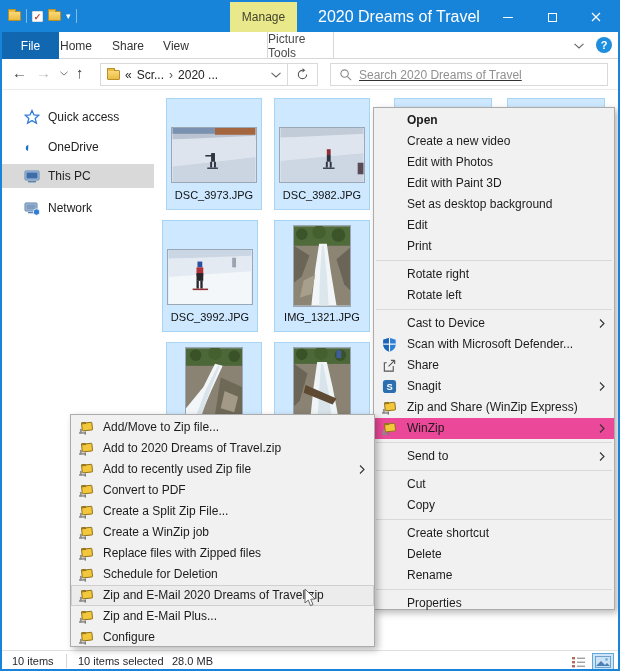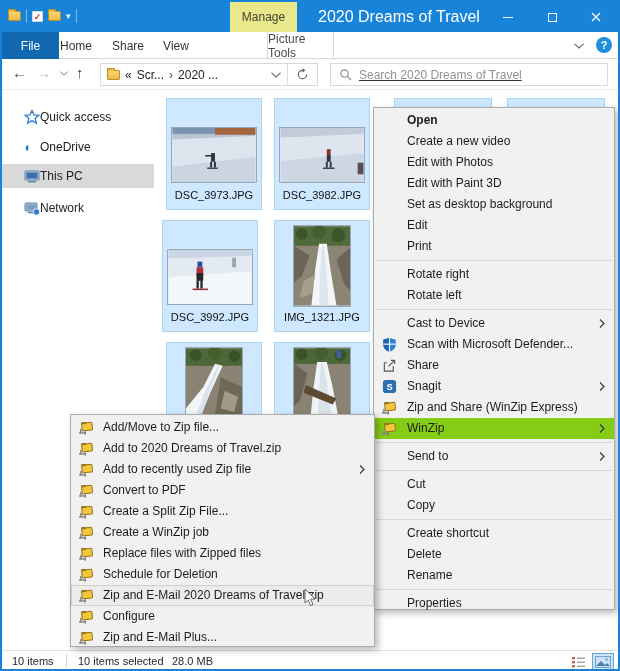"Quick access" .side-item { gap: none -> 8px }
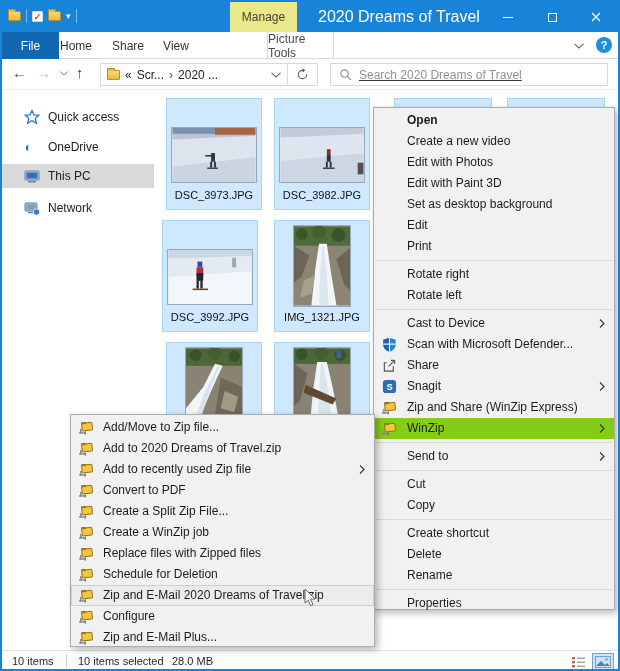"WinZip" .mi.open-sub { background: #84cc16 -> #ec4899 }
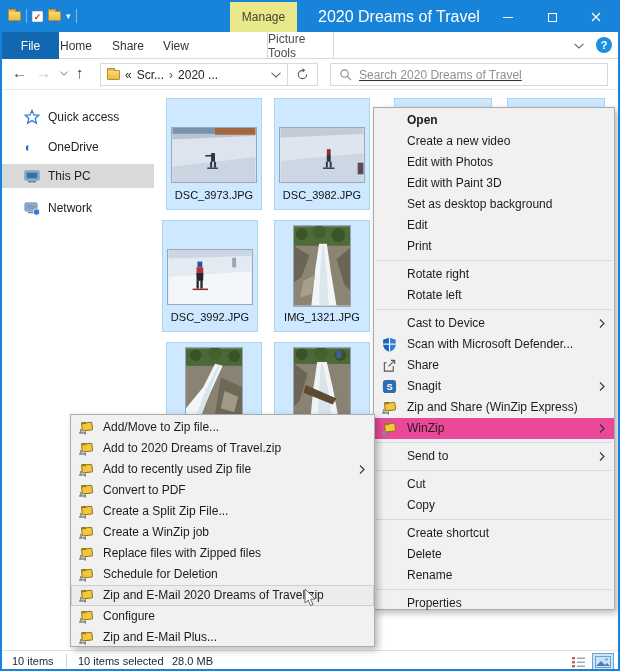"Configure" div.mi { order: before "Zip and E-Mail Plus..." -> after "Zip and E-Mail Plus..." }
